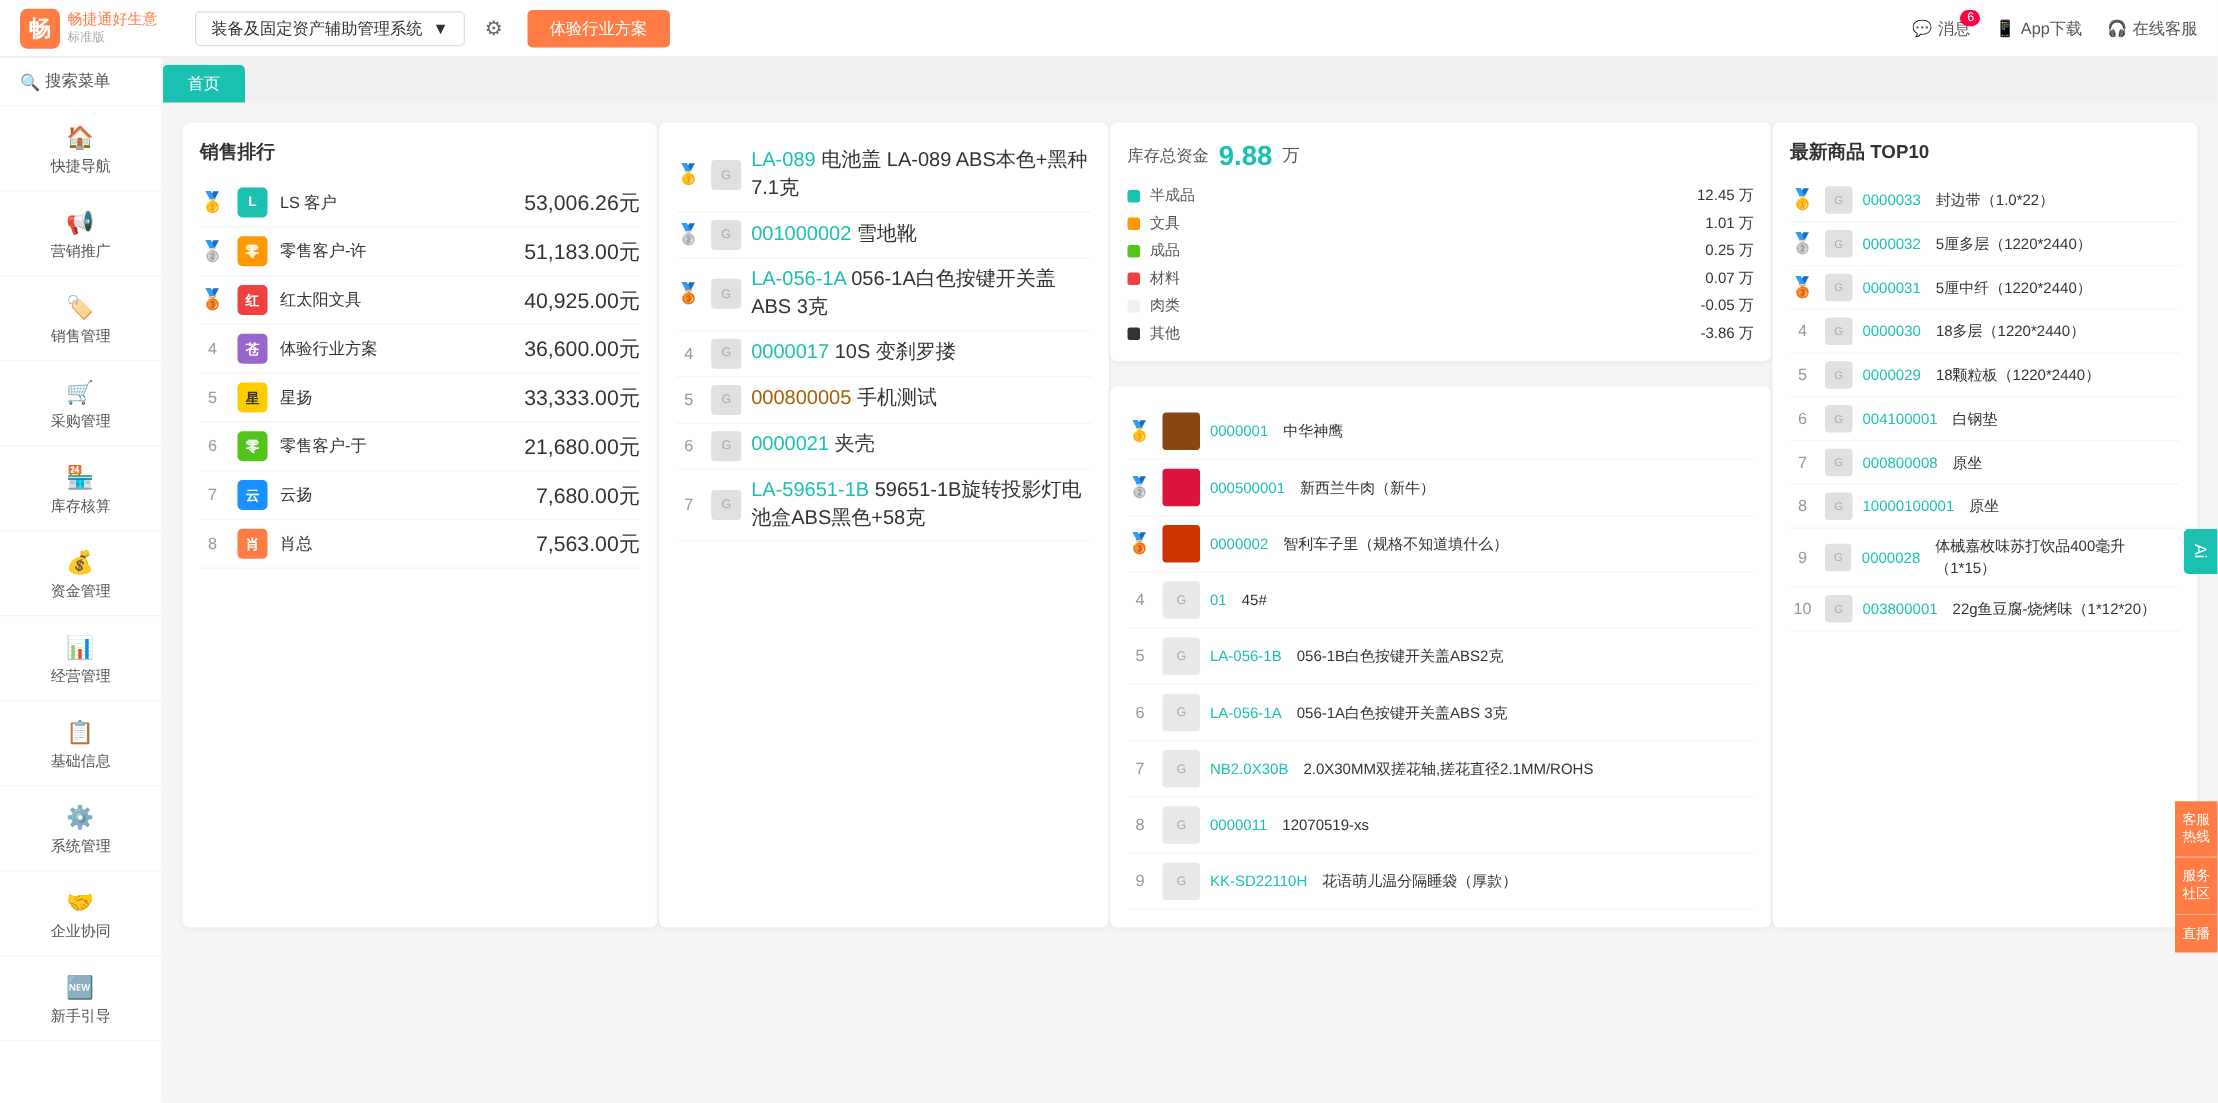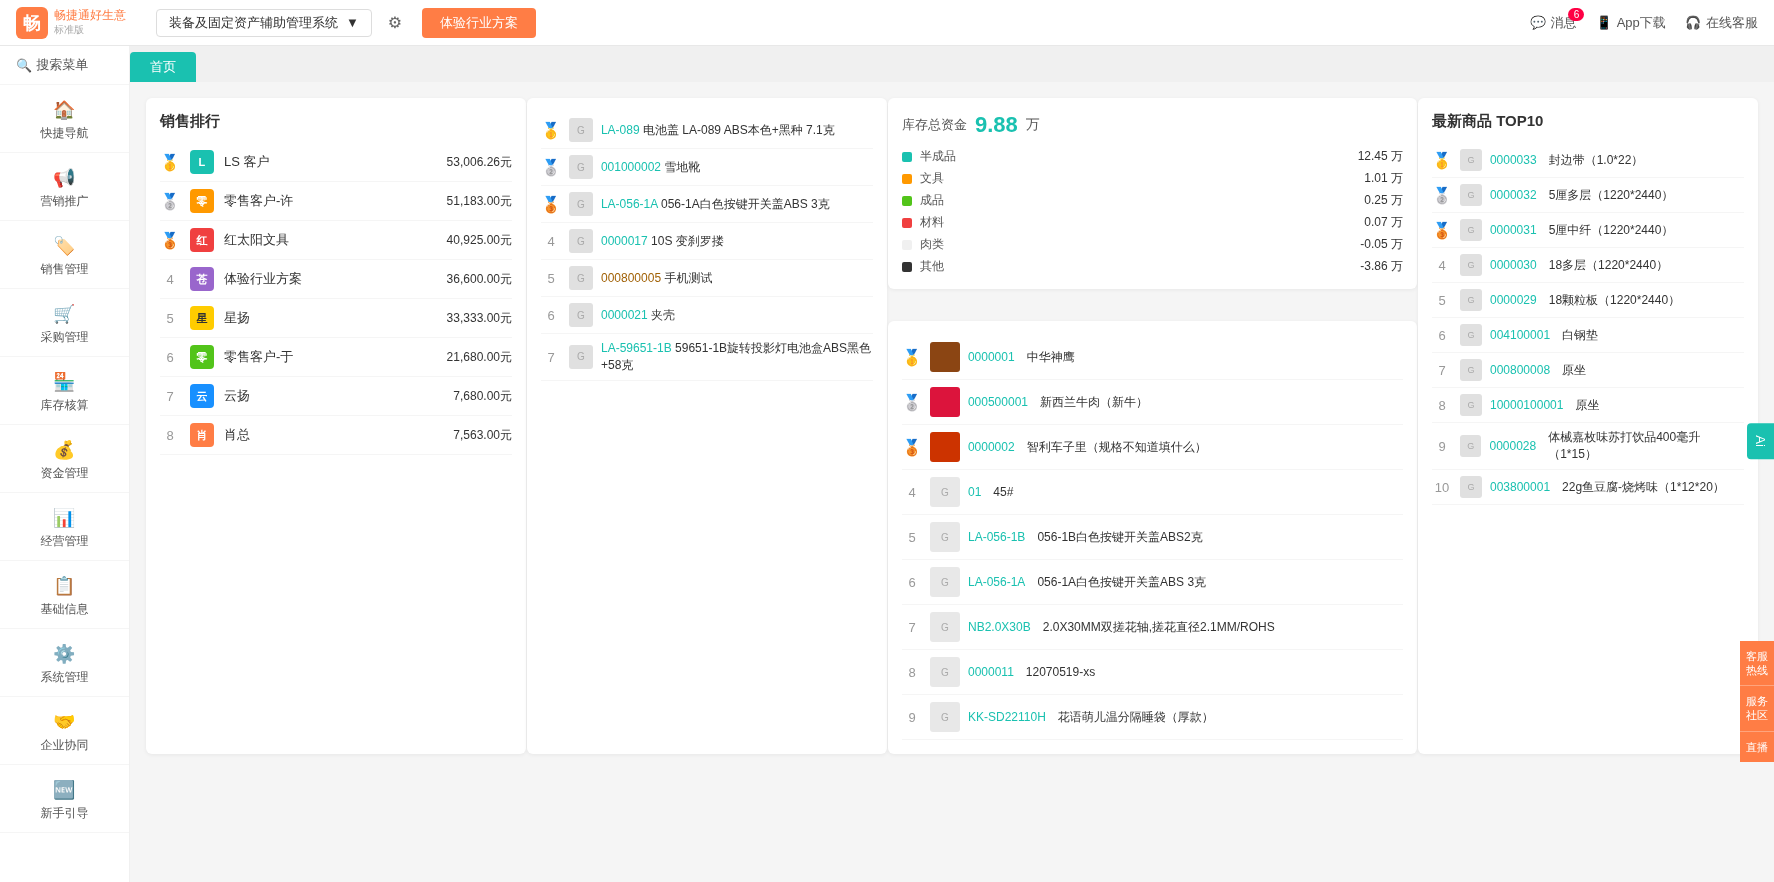"LA-089 电池盖 LA-089 ABS本色+黑种 7.1克" .prod-name { font-size: 12px -> 16px }
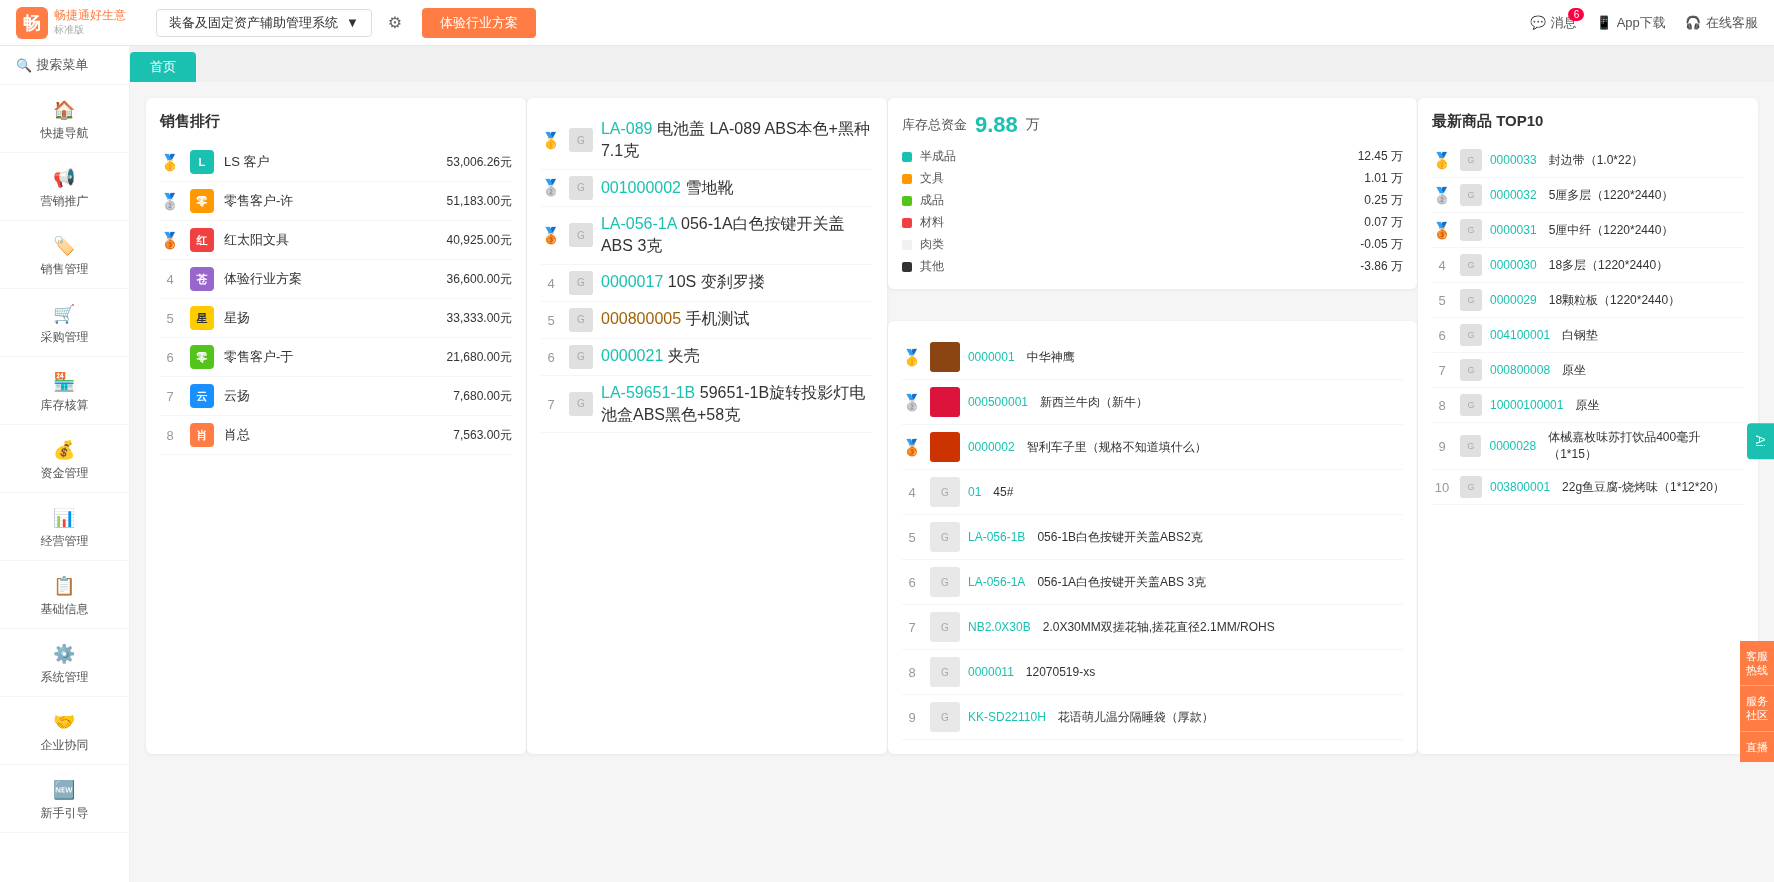"库存总资金" .inventory-section { margin-bottom: 32px -> 20px }
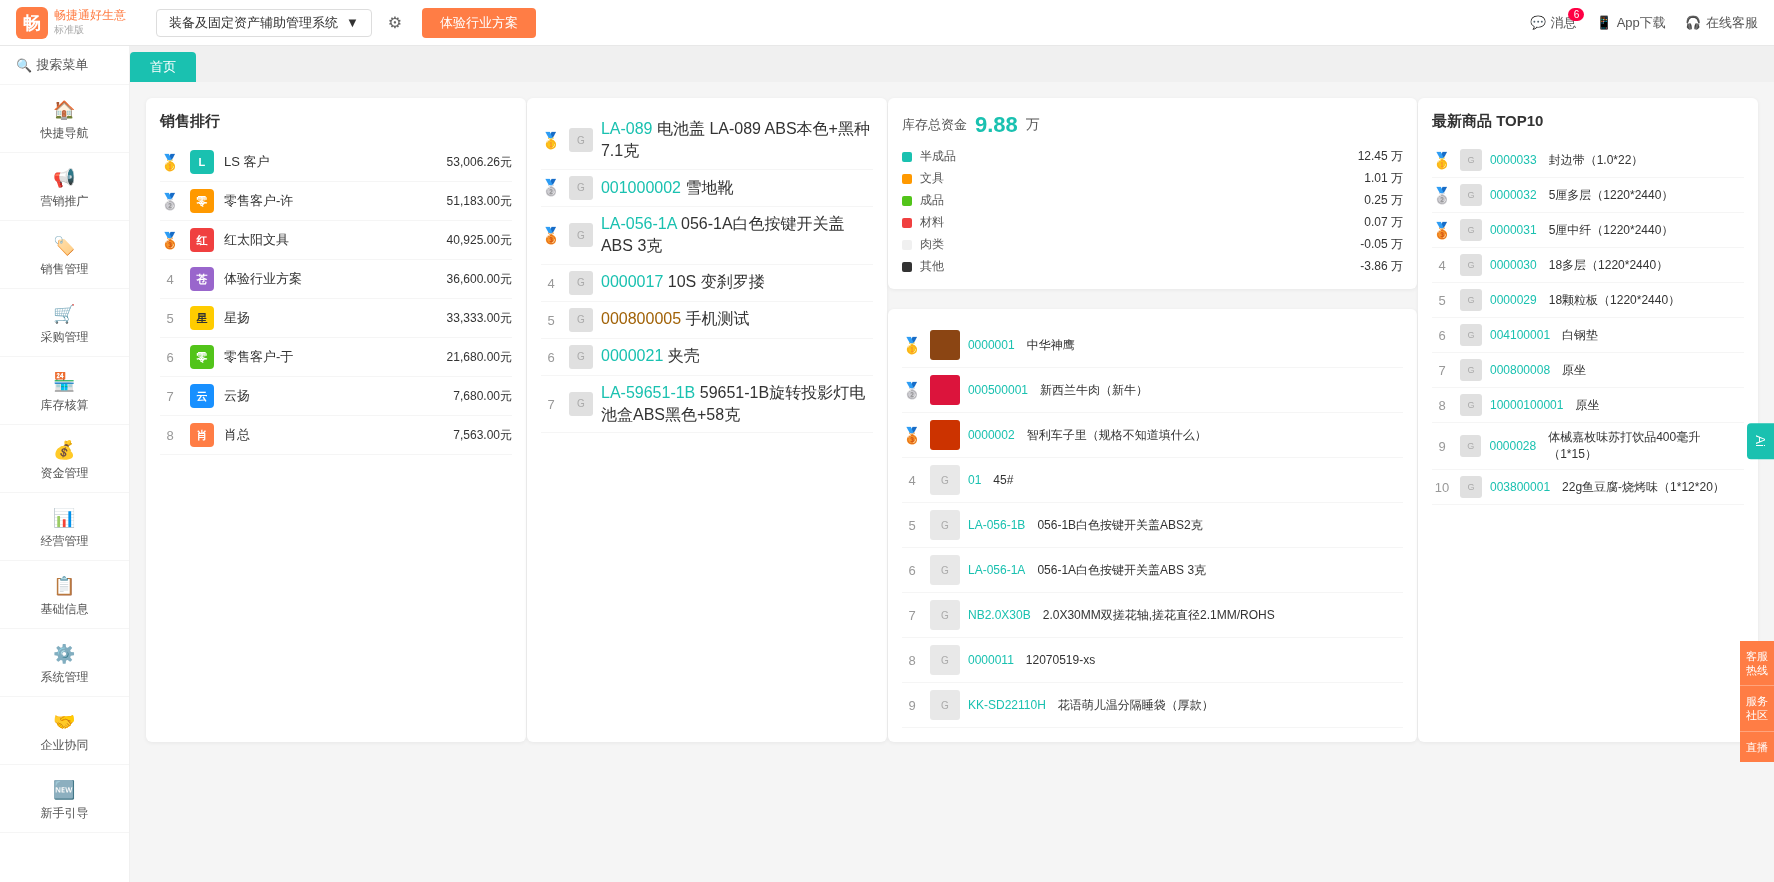"53,006.26元" .rank-amount { font-size: 12px -> 17px }
